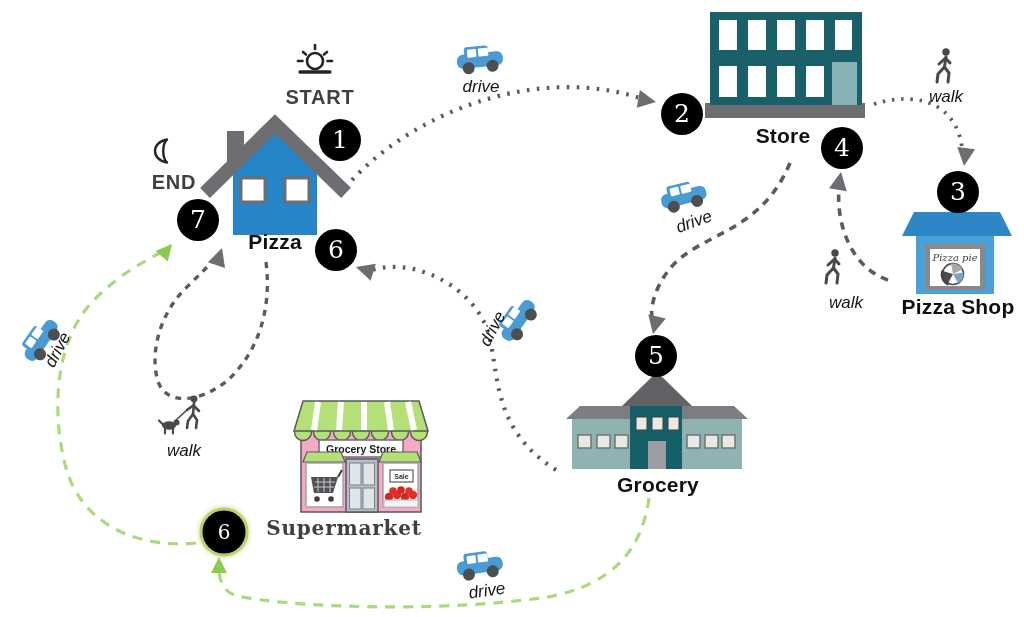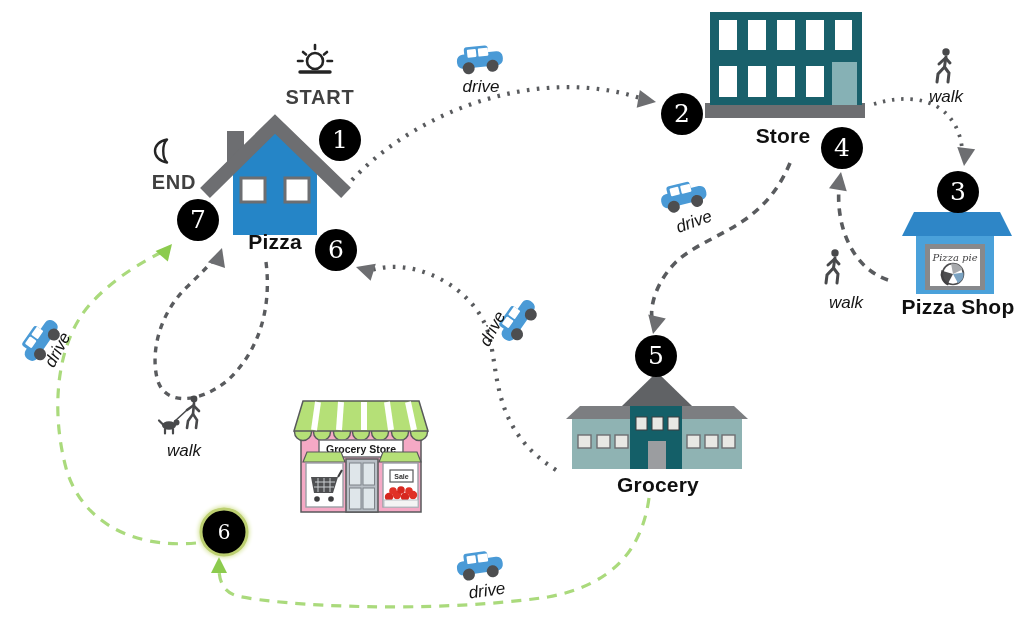"Supermarket" div.lbl { html: none -> <div>Supermarket</div> }
